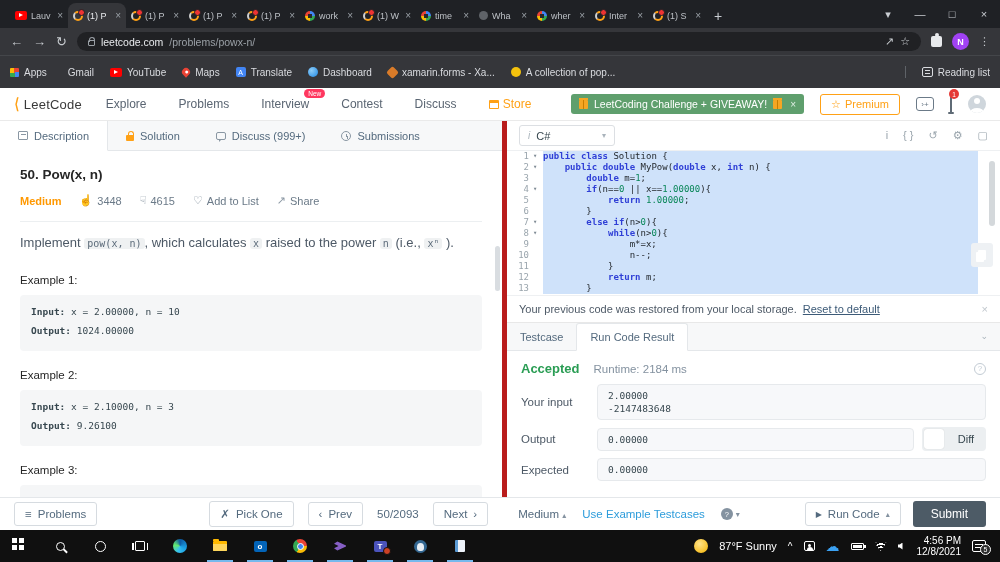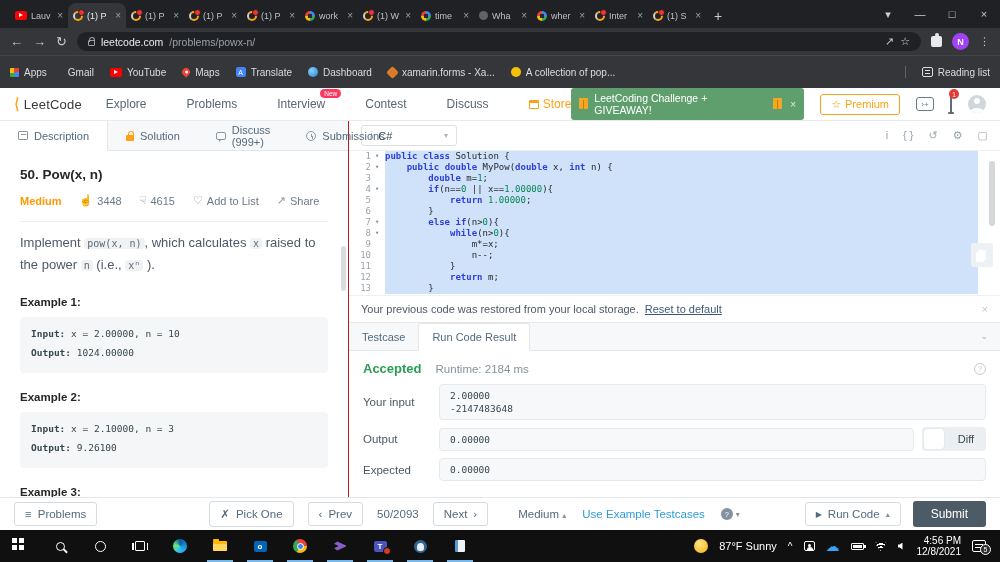"Explore" .lcnav { gap: 40px -> 32px }
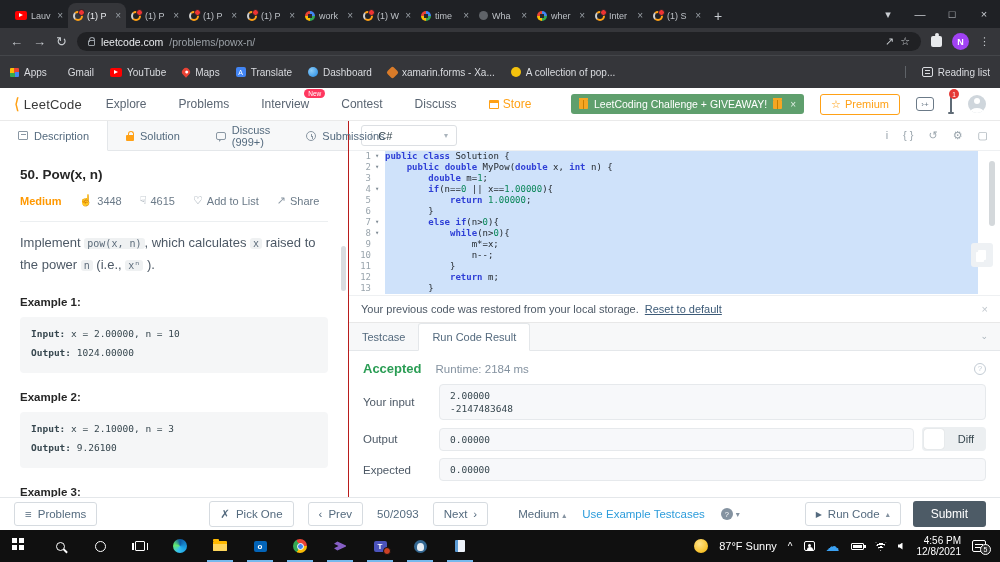"Description" .leftcol { border-right: 1px solid #b91c1c -> 5px solid #b91c1c; width: 349px -> 507px }
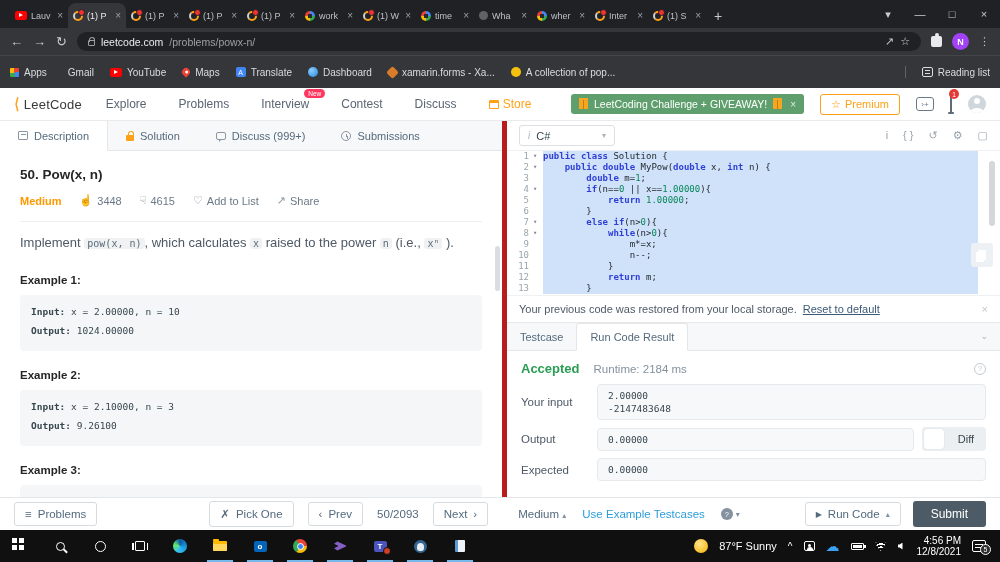"Example 1:" .exh { font-weight: bold -> normal }
